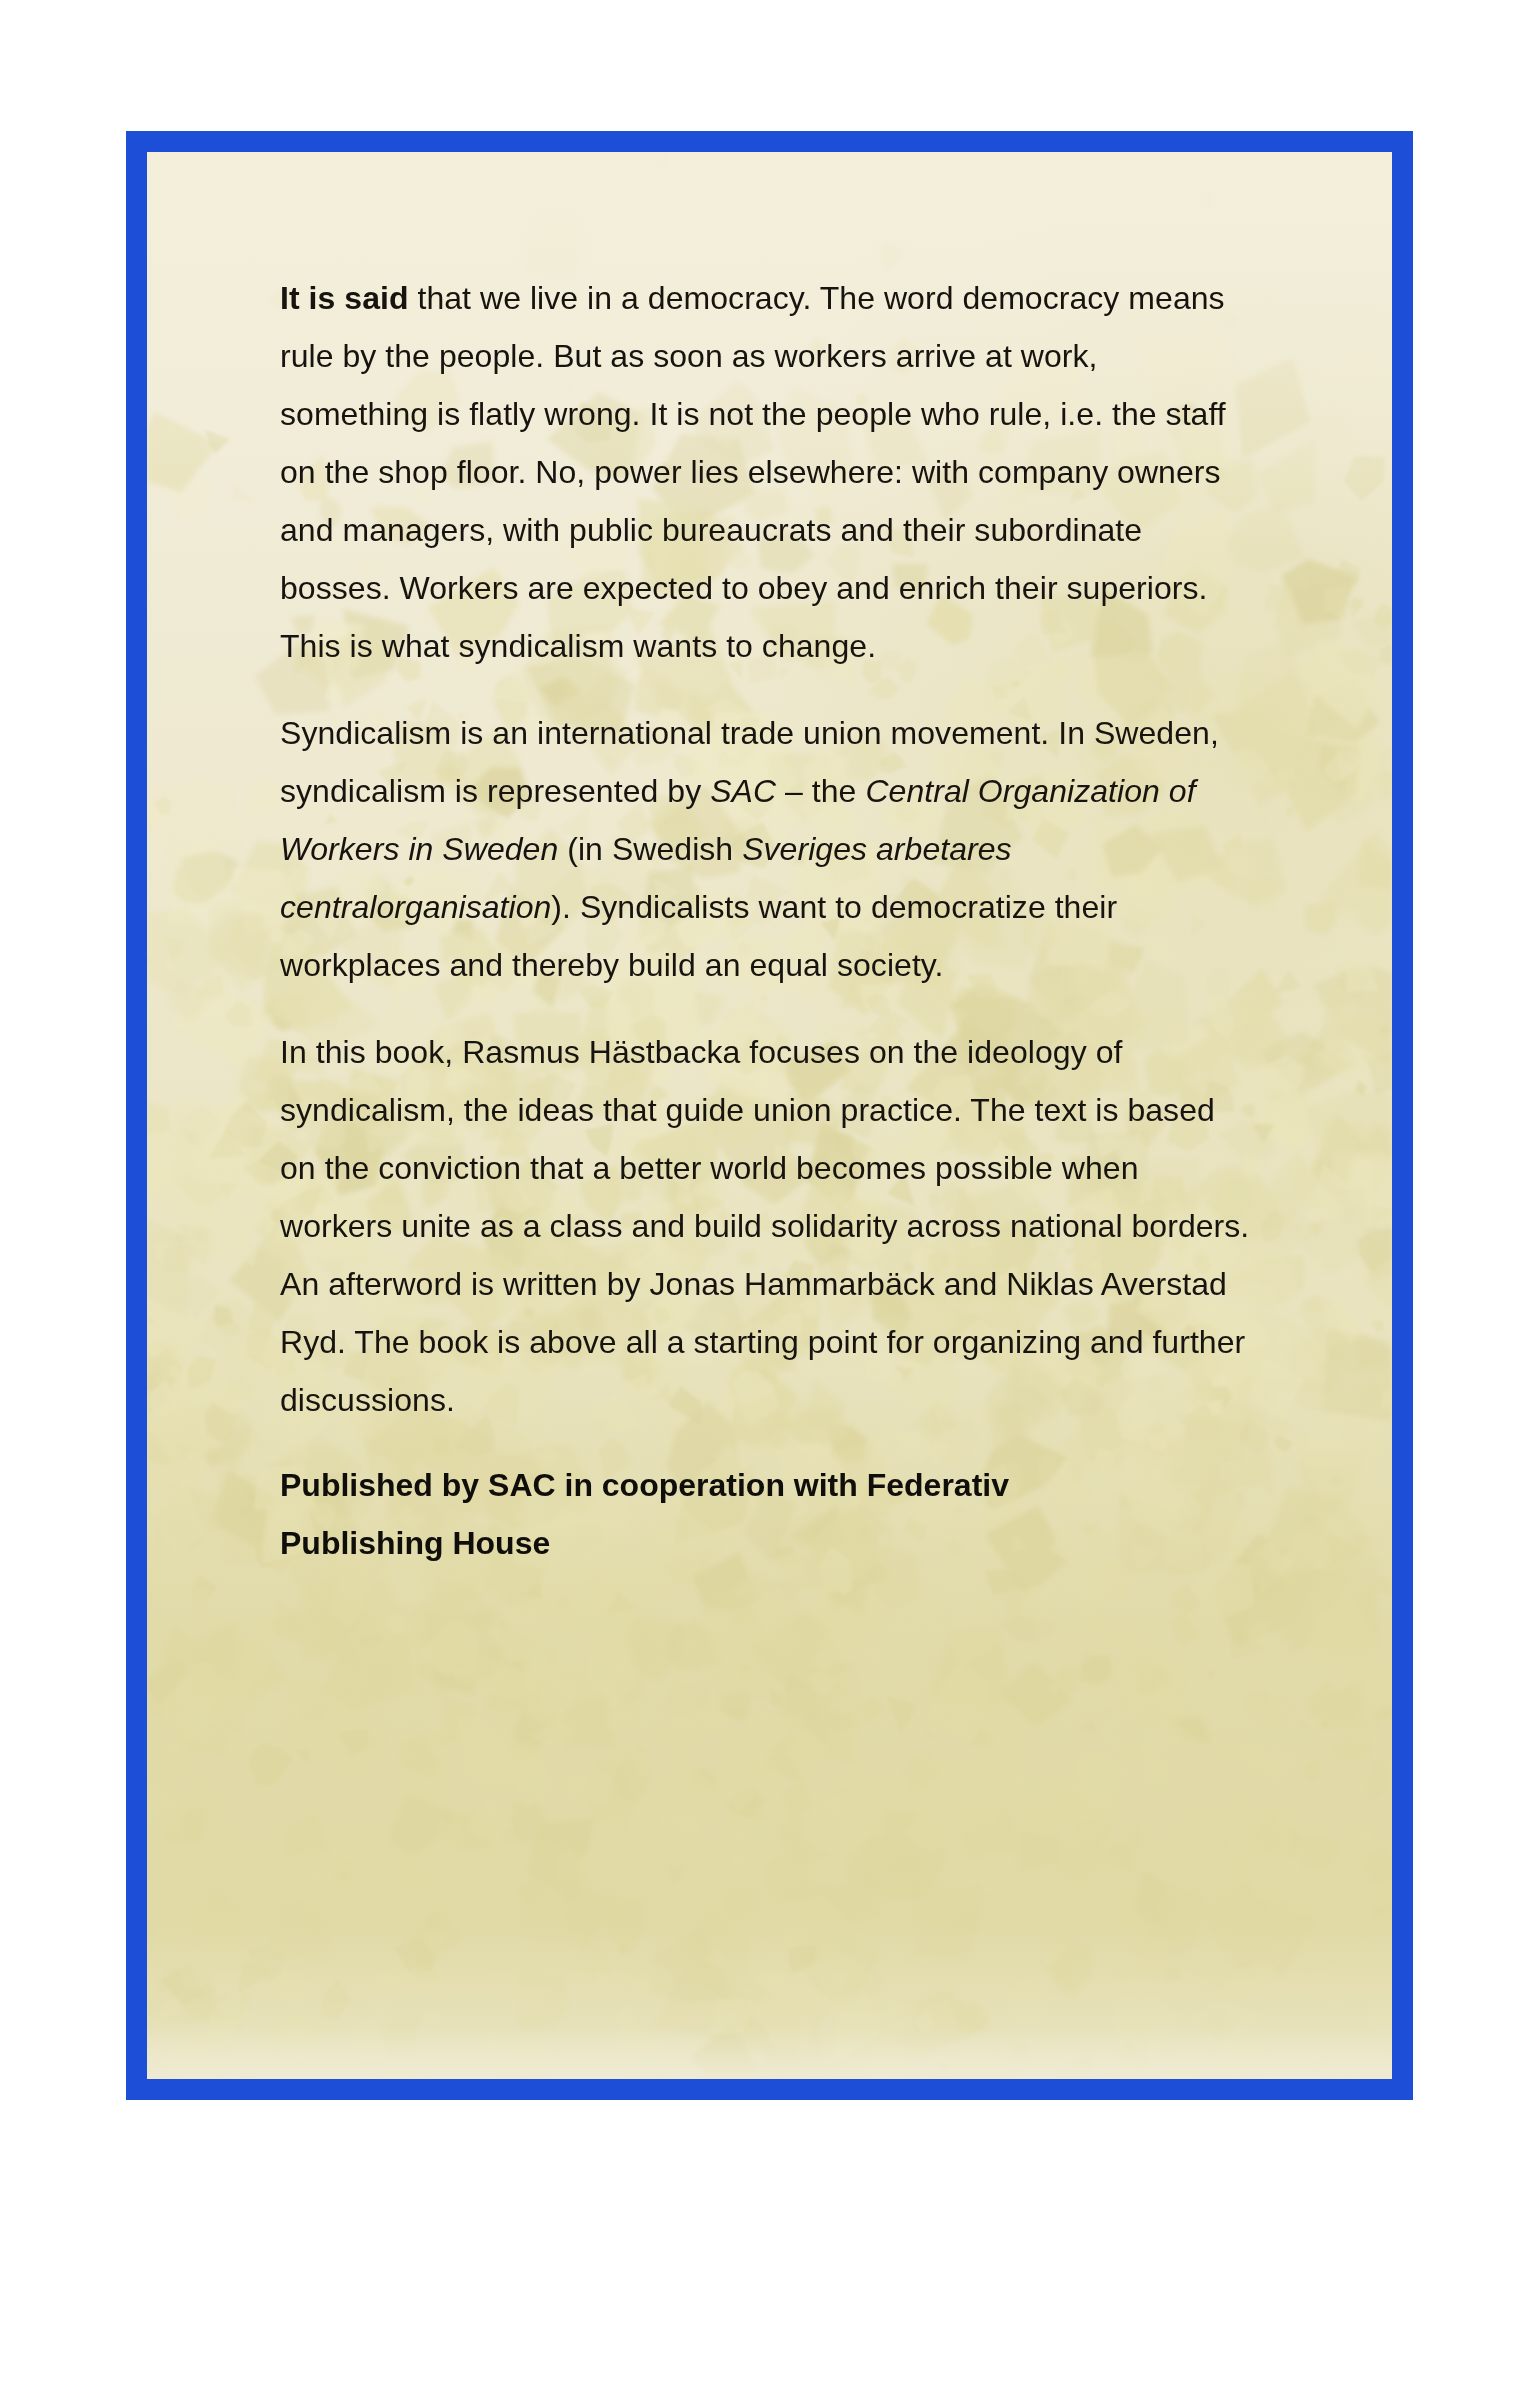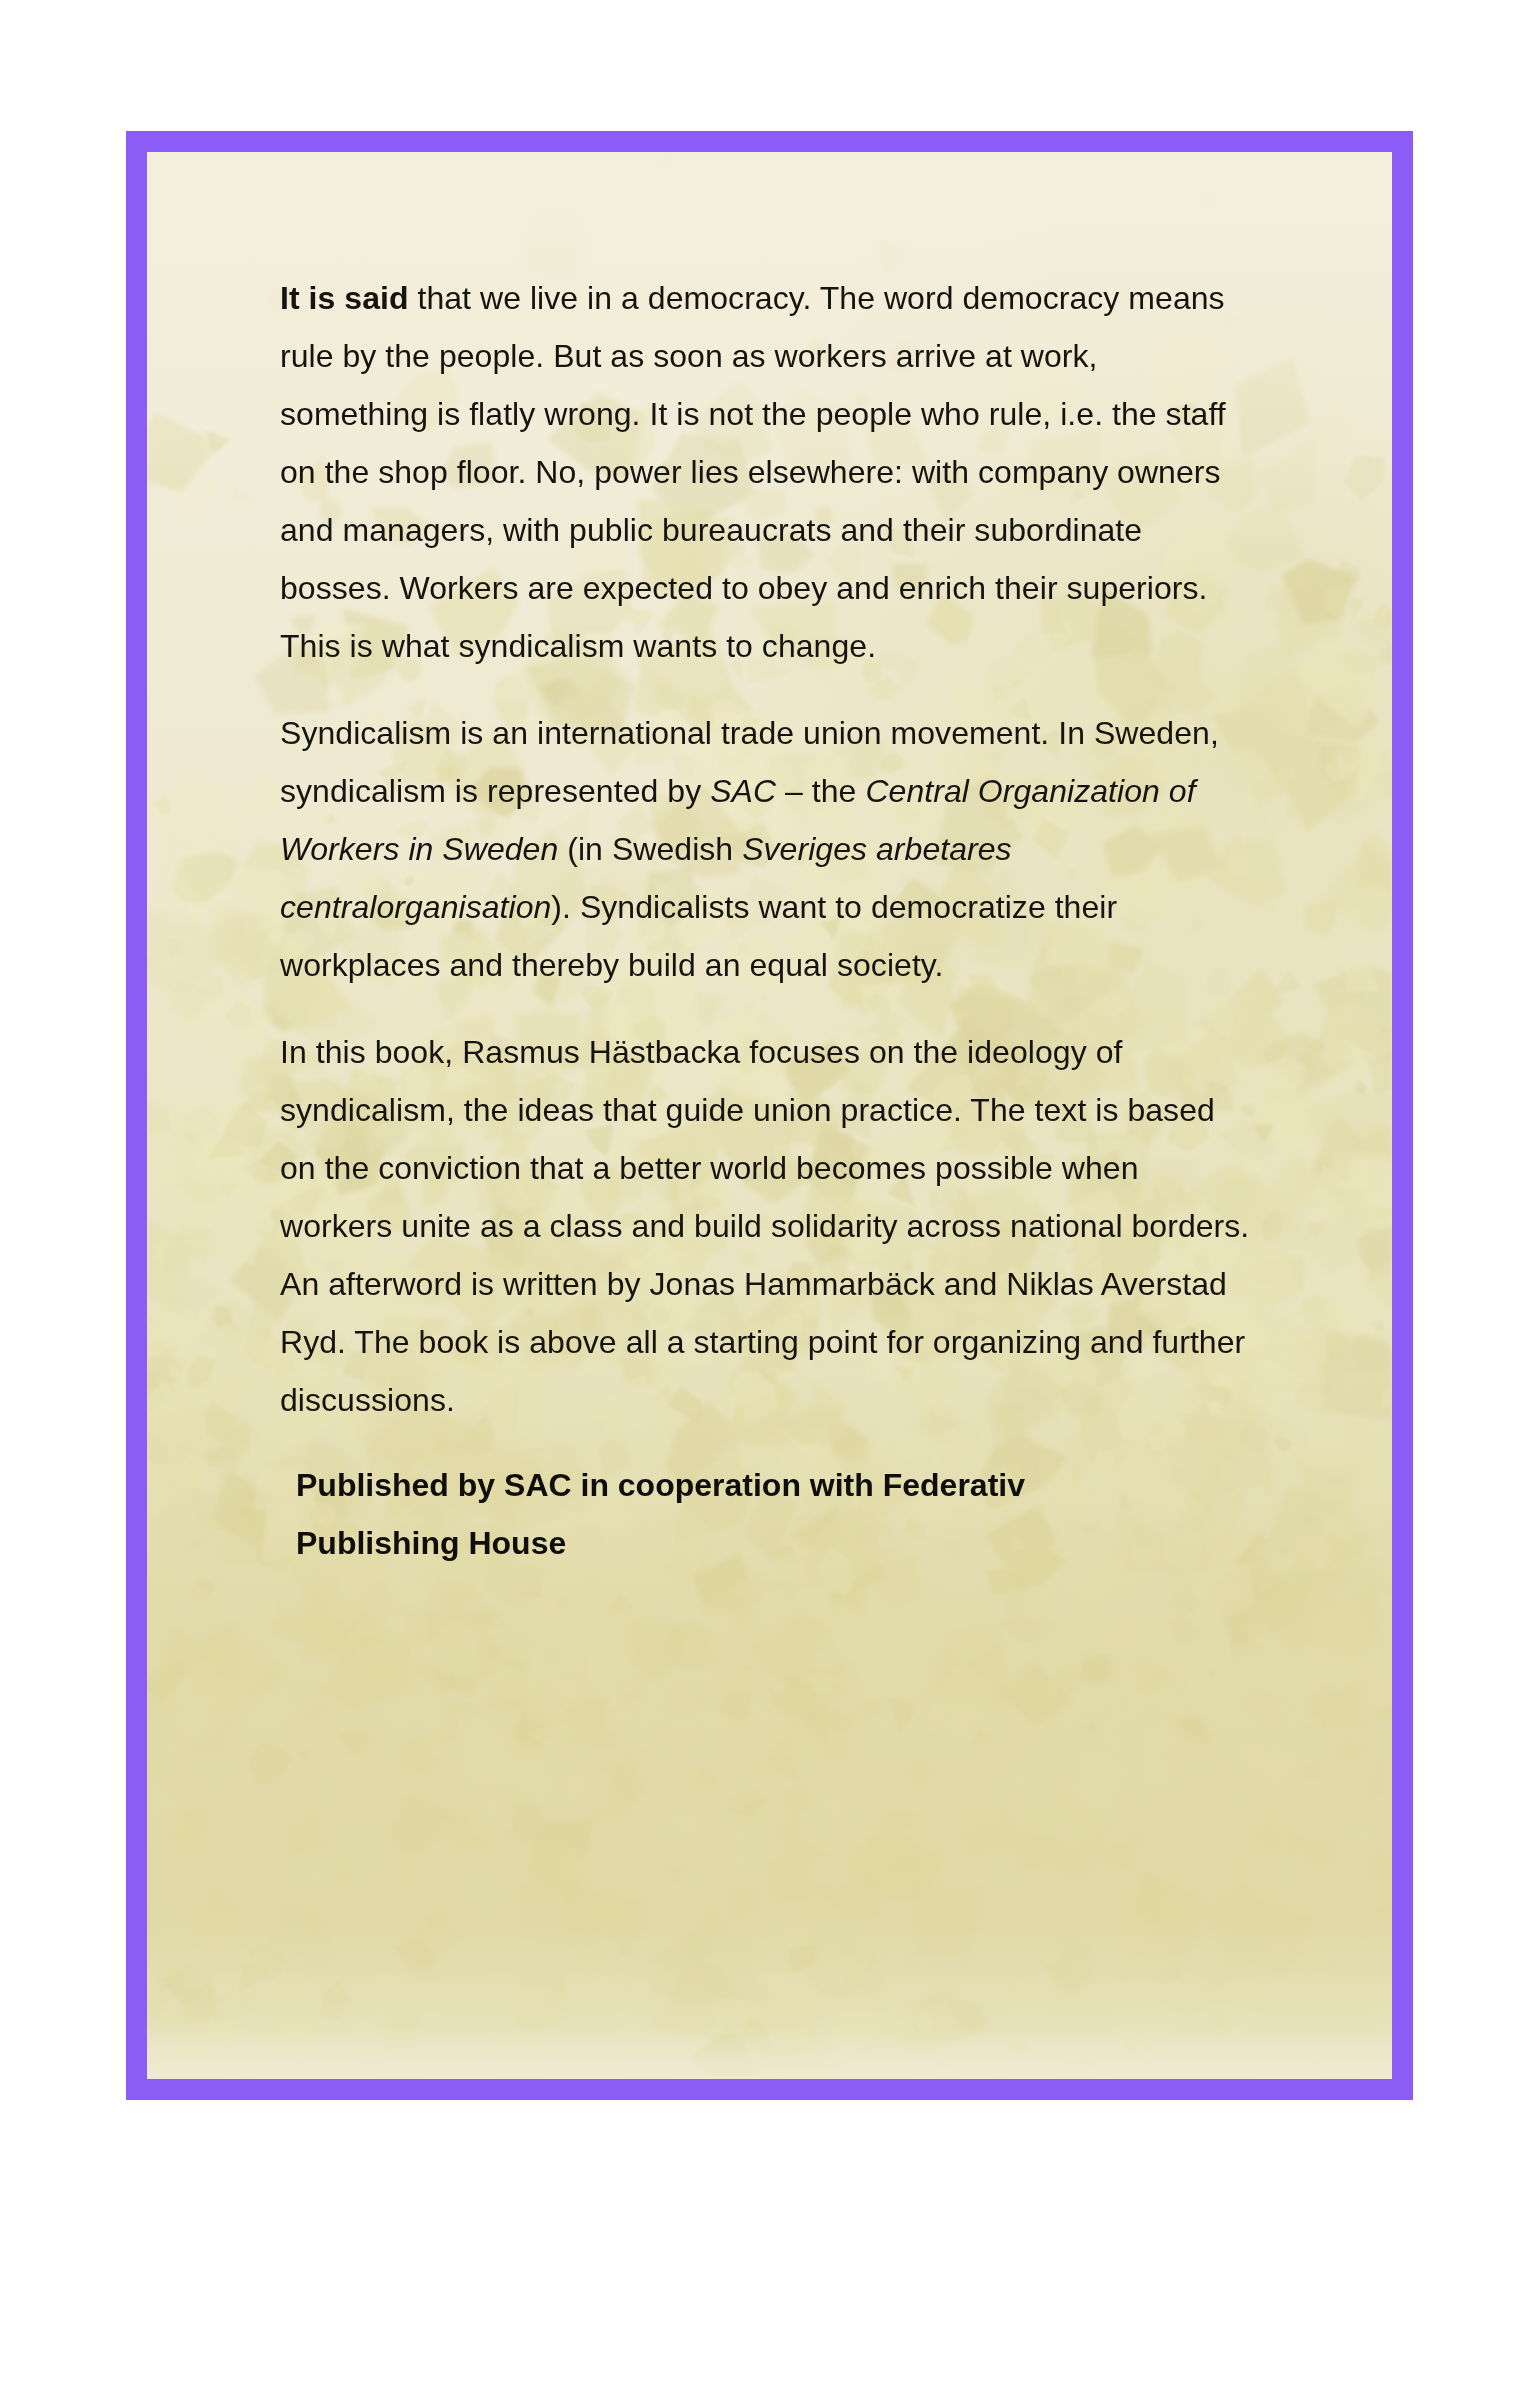"It is said that we" #cover-frame { background: #8b5cf6 -> #1d4ed8 }
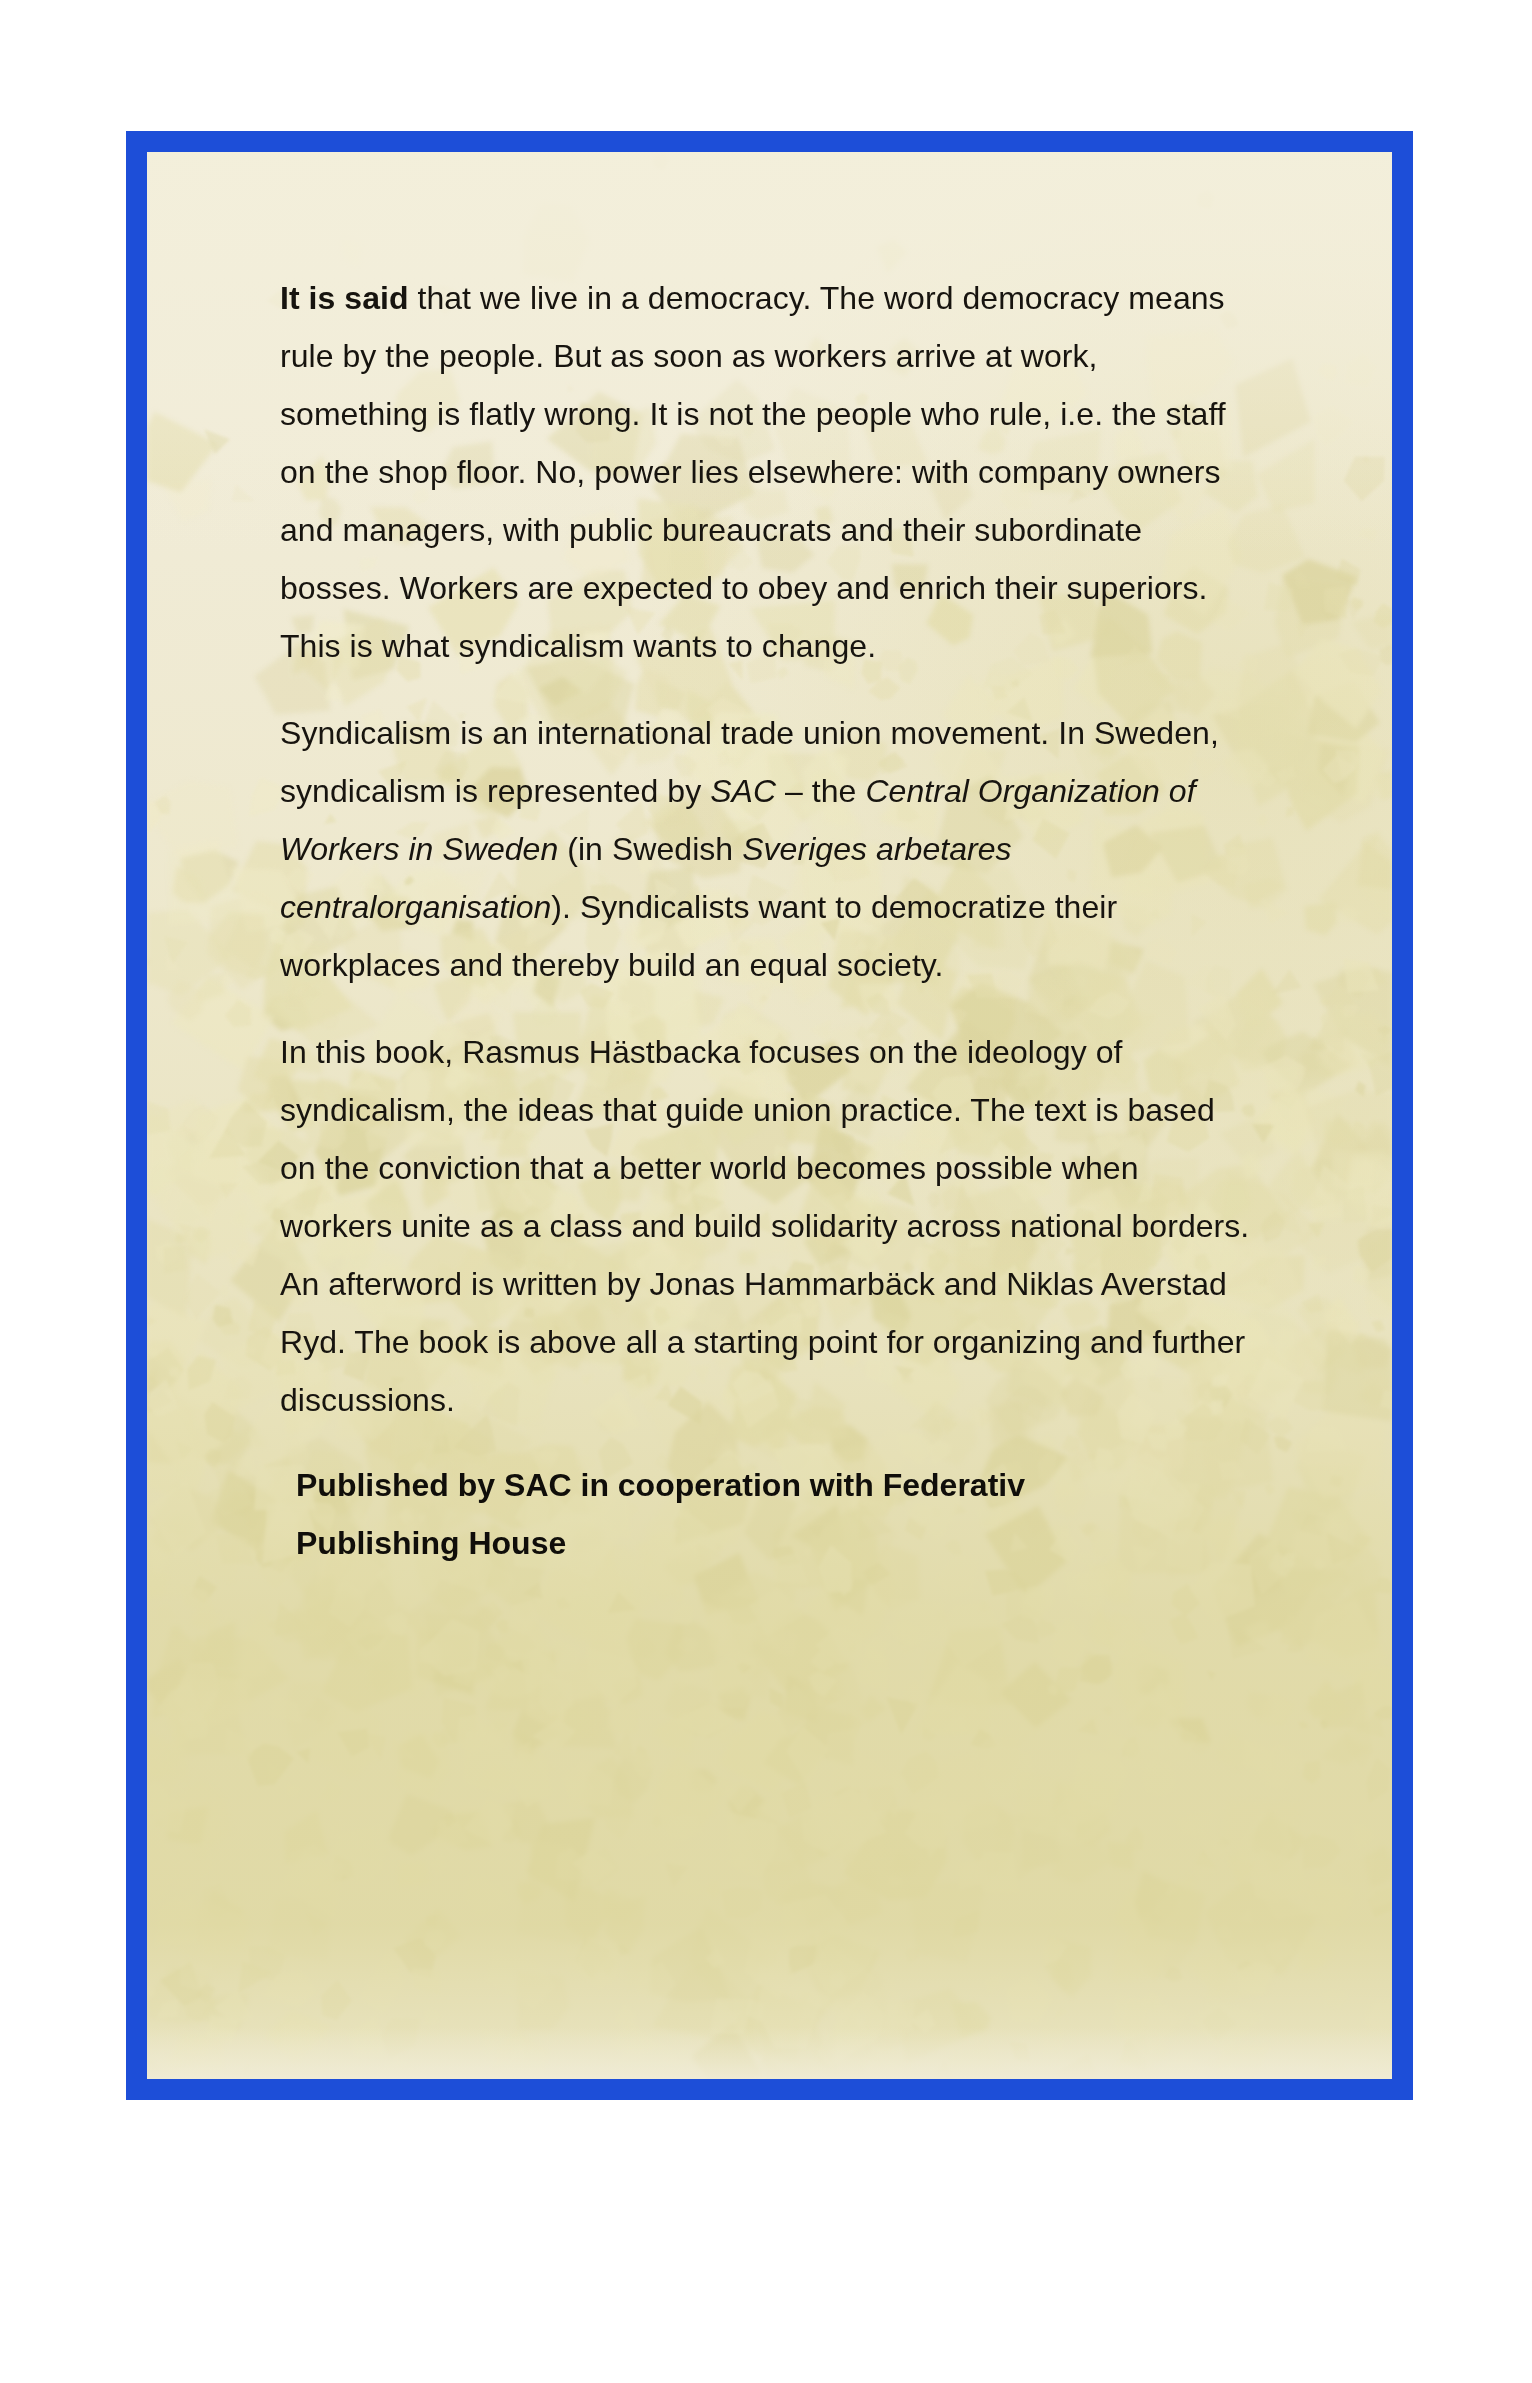"Published by SAC in cooperation" .publisher { margin: 16px -> 0 }
